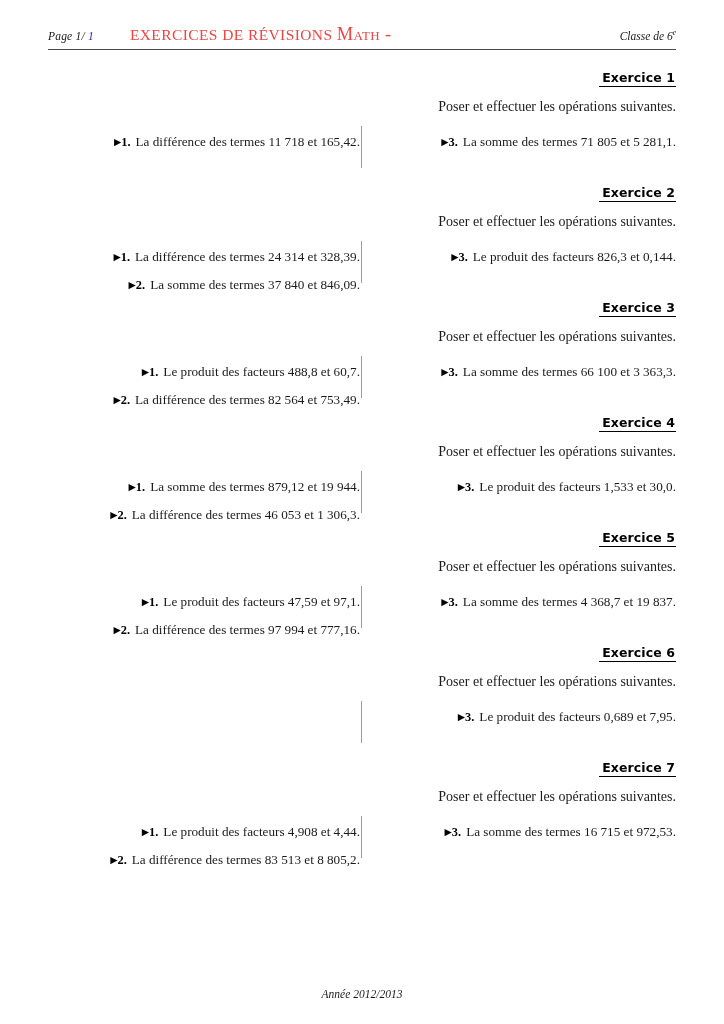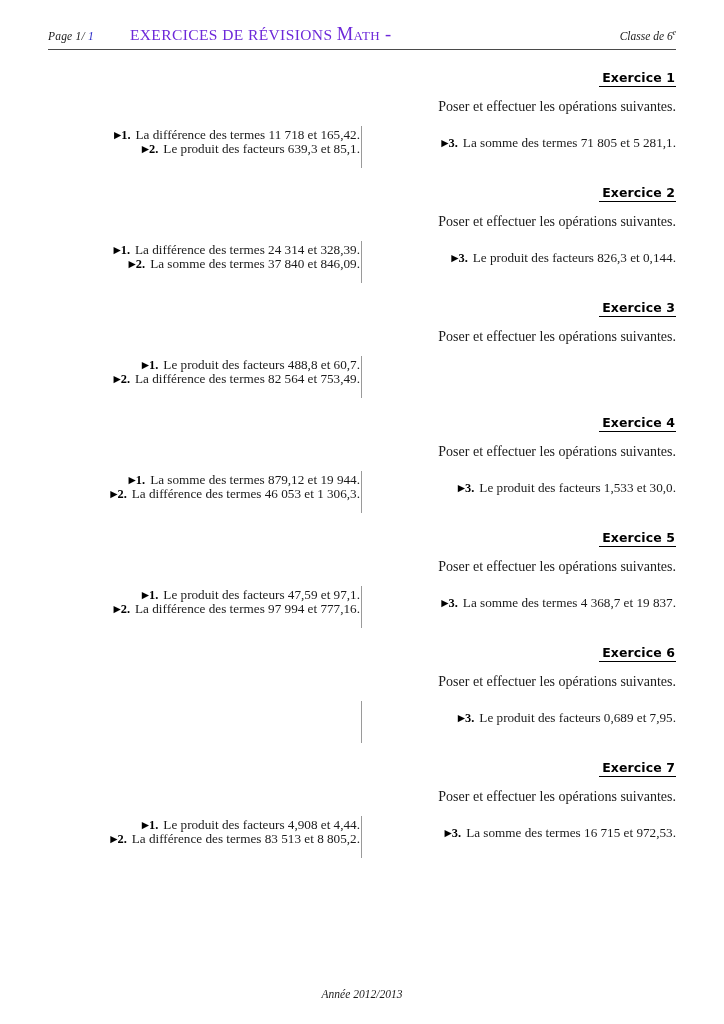"EXERCICES DE RÉVISIONS Math -" .doc-title { color: #6d28d9 -> #ef4444 }
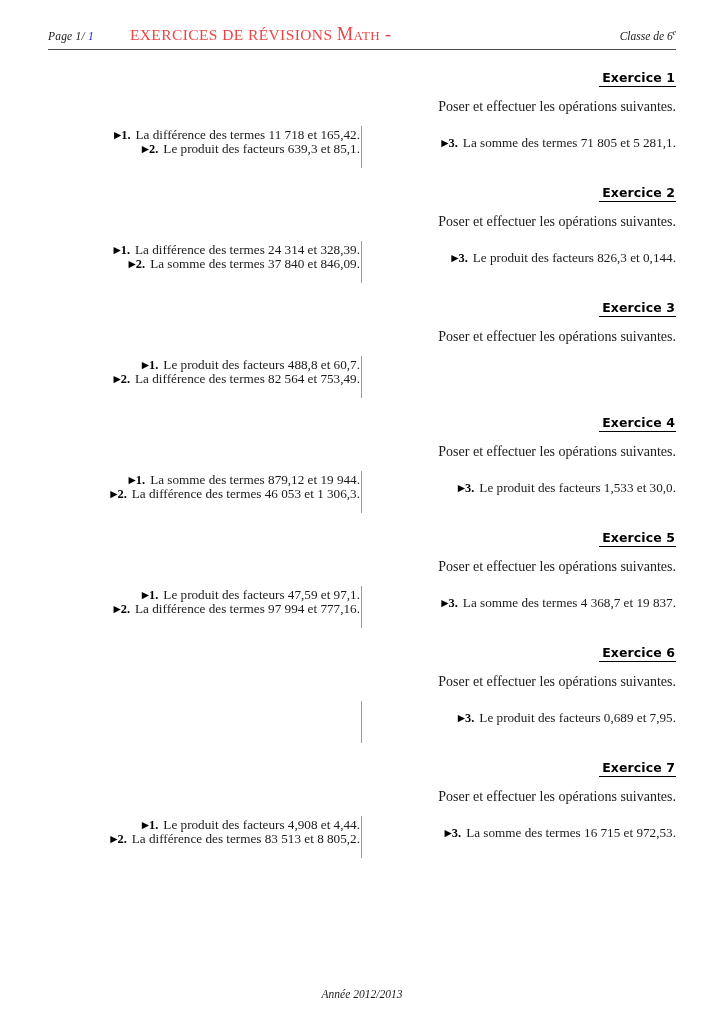"▶1. La différence des termes" .item { line-height: 14px -> 28px }
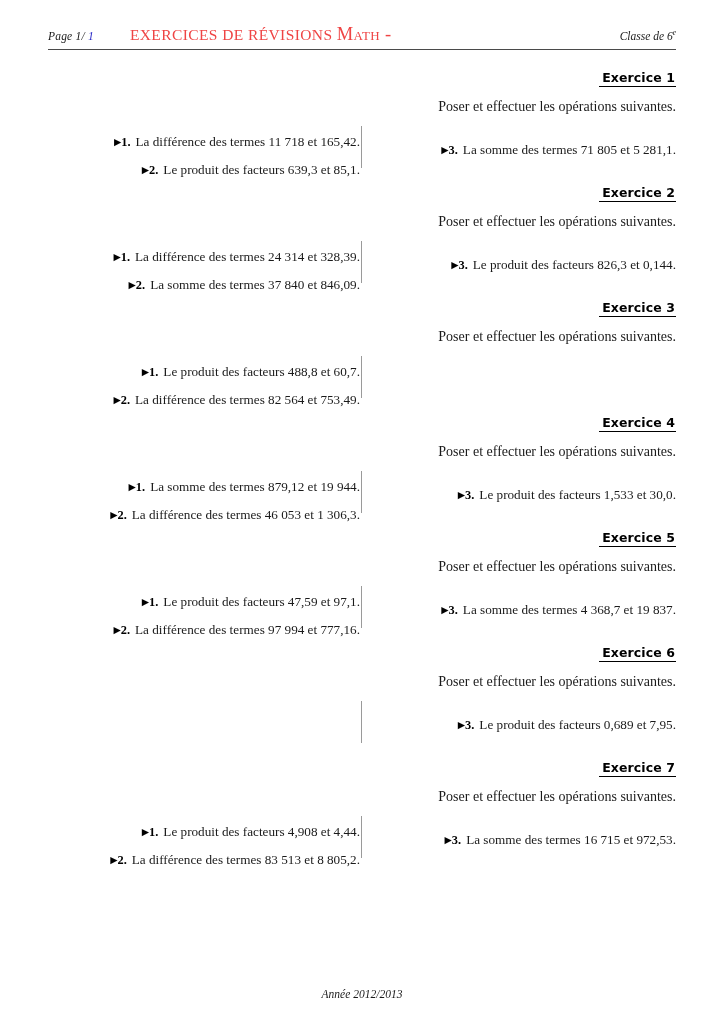"▶3. La somme des termes" .col-right { margin-top: 8px -> none }
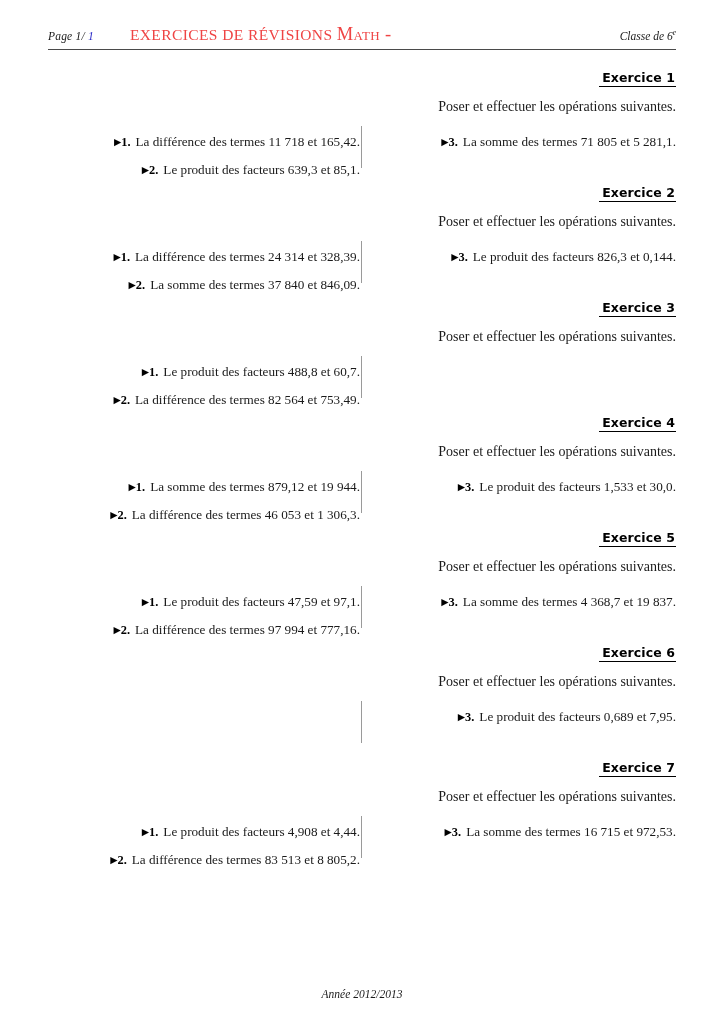"▶2. Le produit des facteurs" div.item { html: <div><span><span>▶</span><span>2.</span></span><span>Le produit des facteurs 639,3 et 85,1.</span></div> -> none }
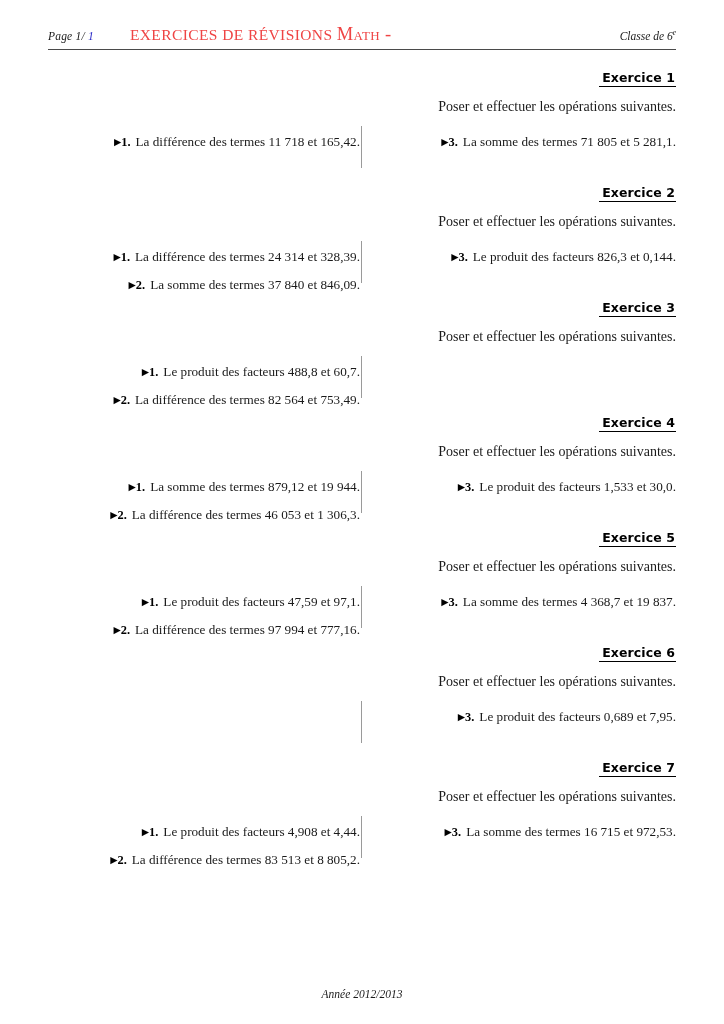"▶3. La somme des termes 66" div.col { html: none -> <div> <div><span><span>▶</span><span>3.</span></span><span>La somme des termes 66 100 et 3 363,3.</span></div> </div> }
